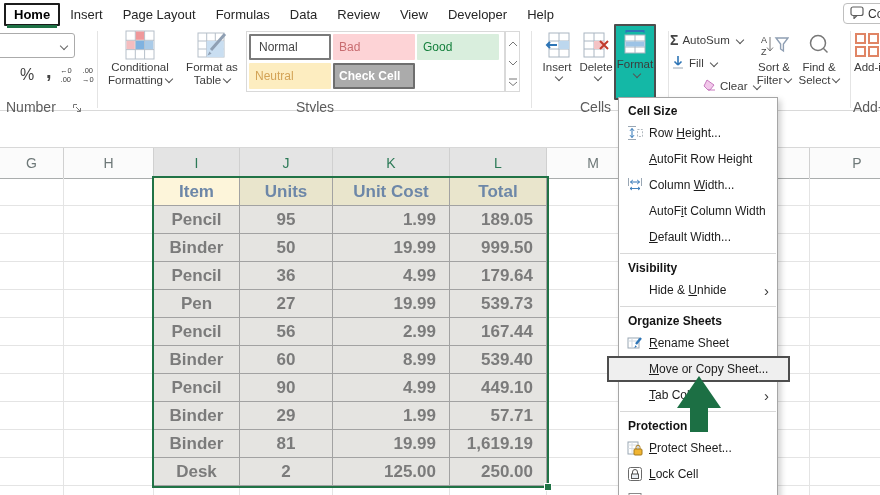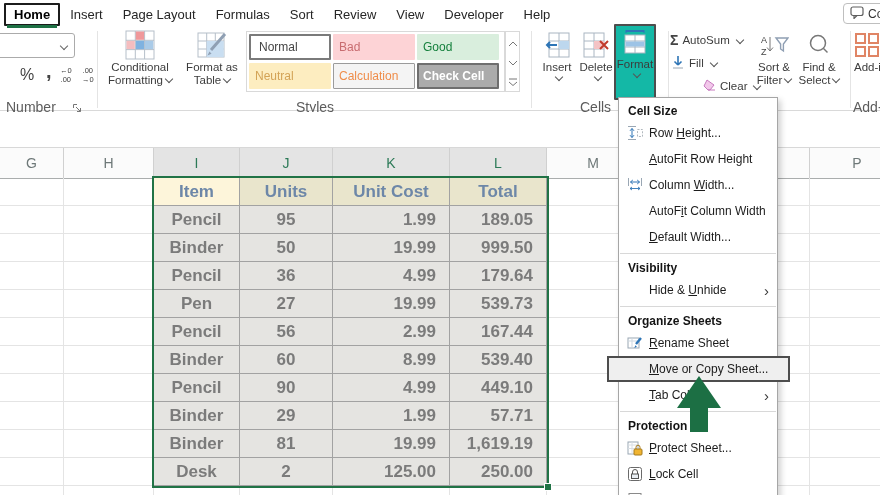"Sort" div.tab { text: Sort -> Data }
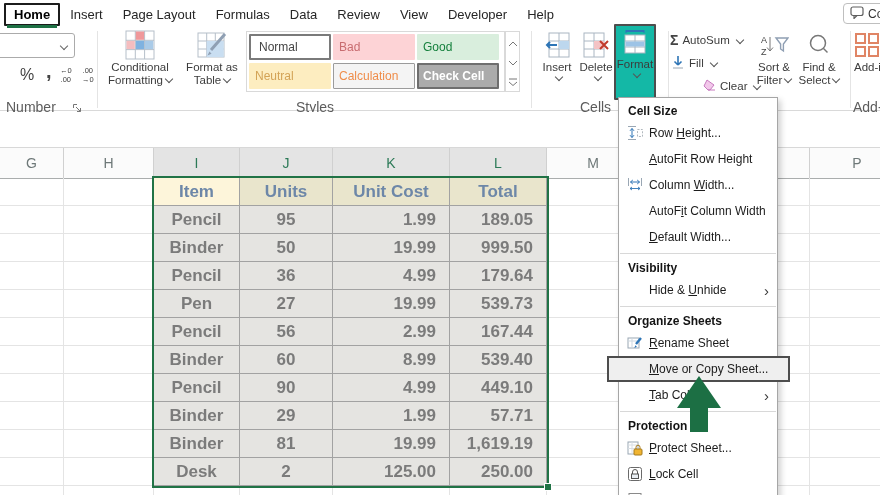"Calculation" div.style-cell { html: <div>Calculation</div> -> none }
